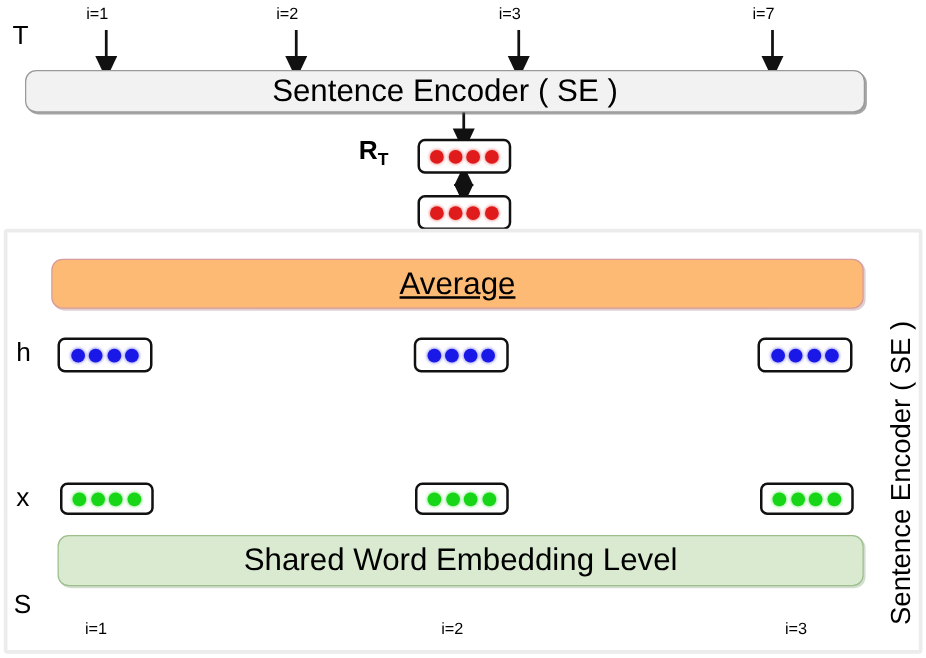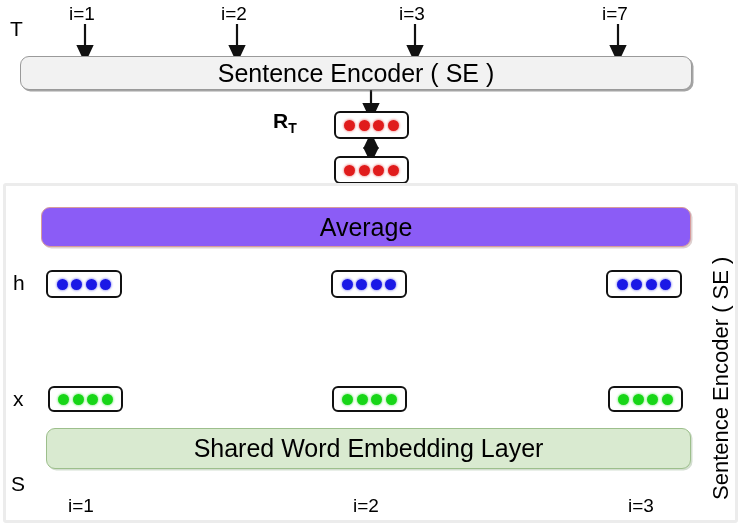"i=1" .lbl-idx { font-size: 19px -> 13px }
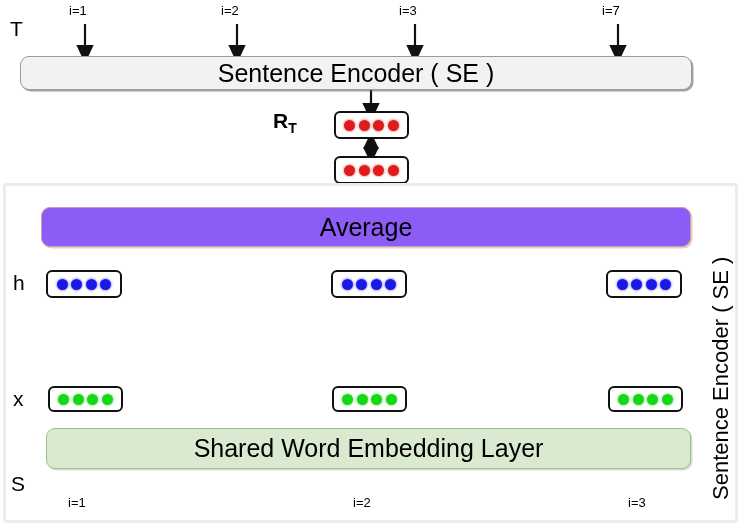"RT" div.lbl { left: 273px -> 287px }
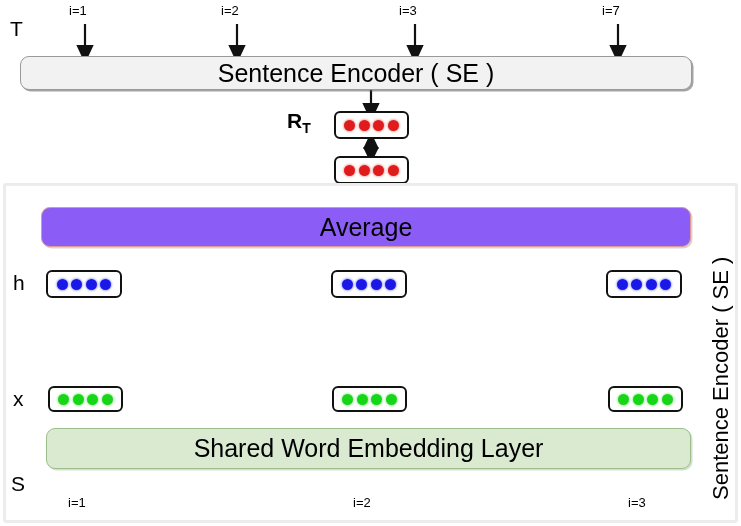"Average" .bar-avg { background: #8b5cf6 -> #fdba74; text-decoration: none -> underline }
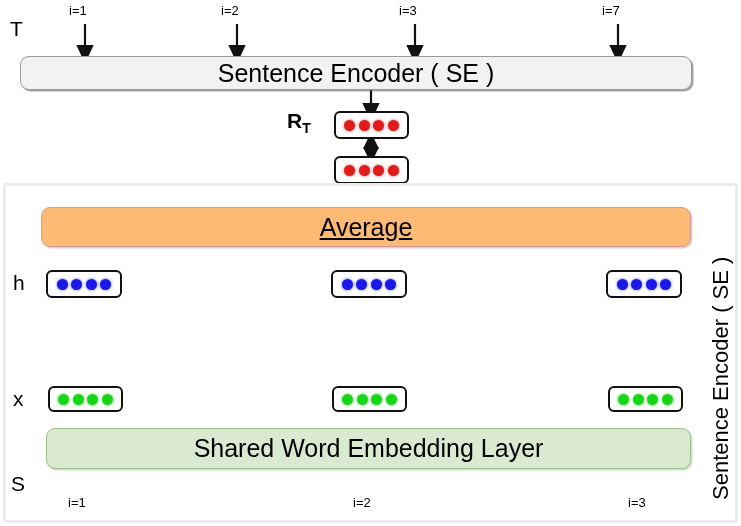"Shared Word Embedding Layer" div.bar { text: Layer -> Level }
